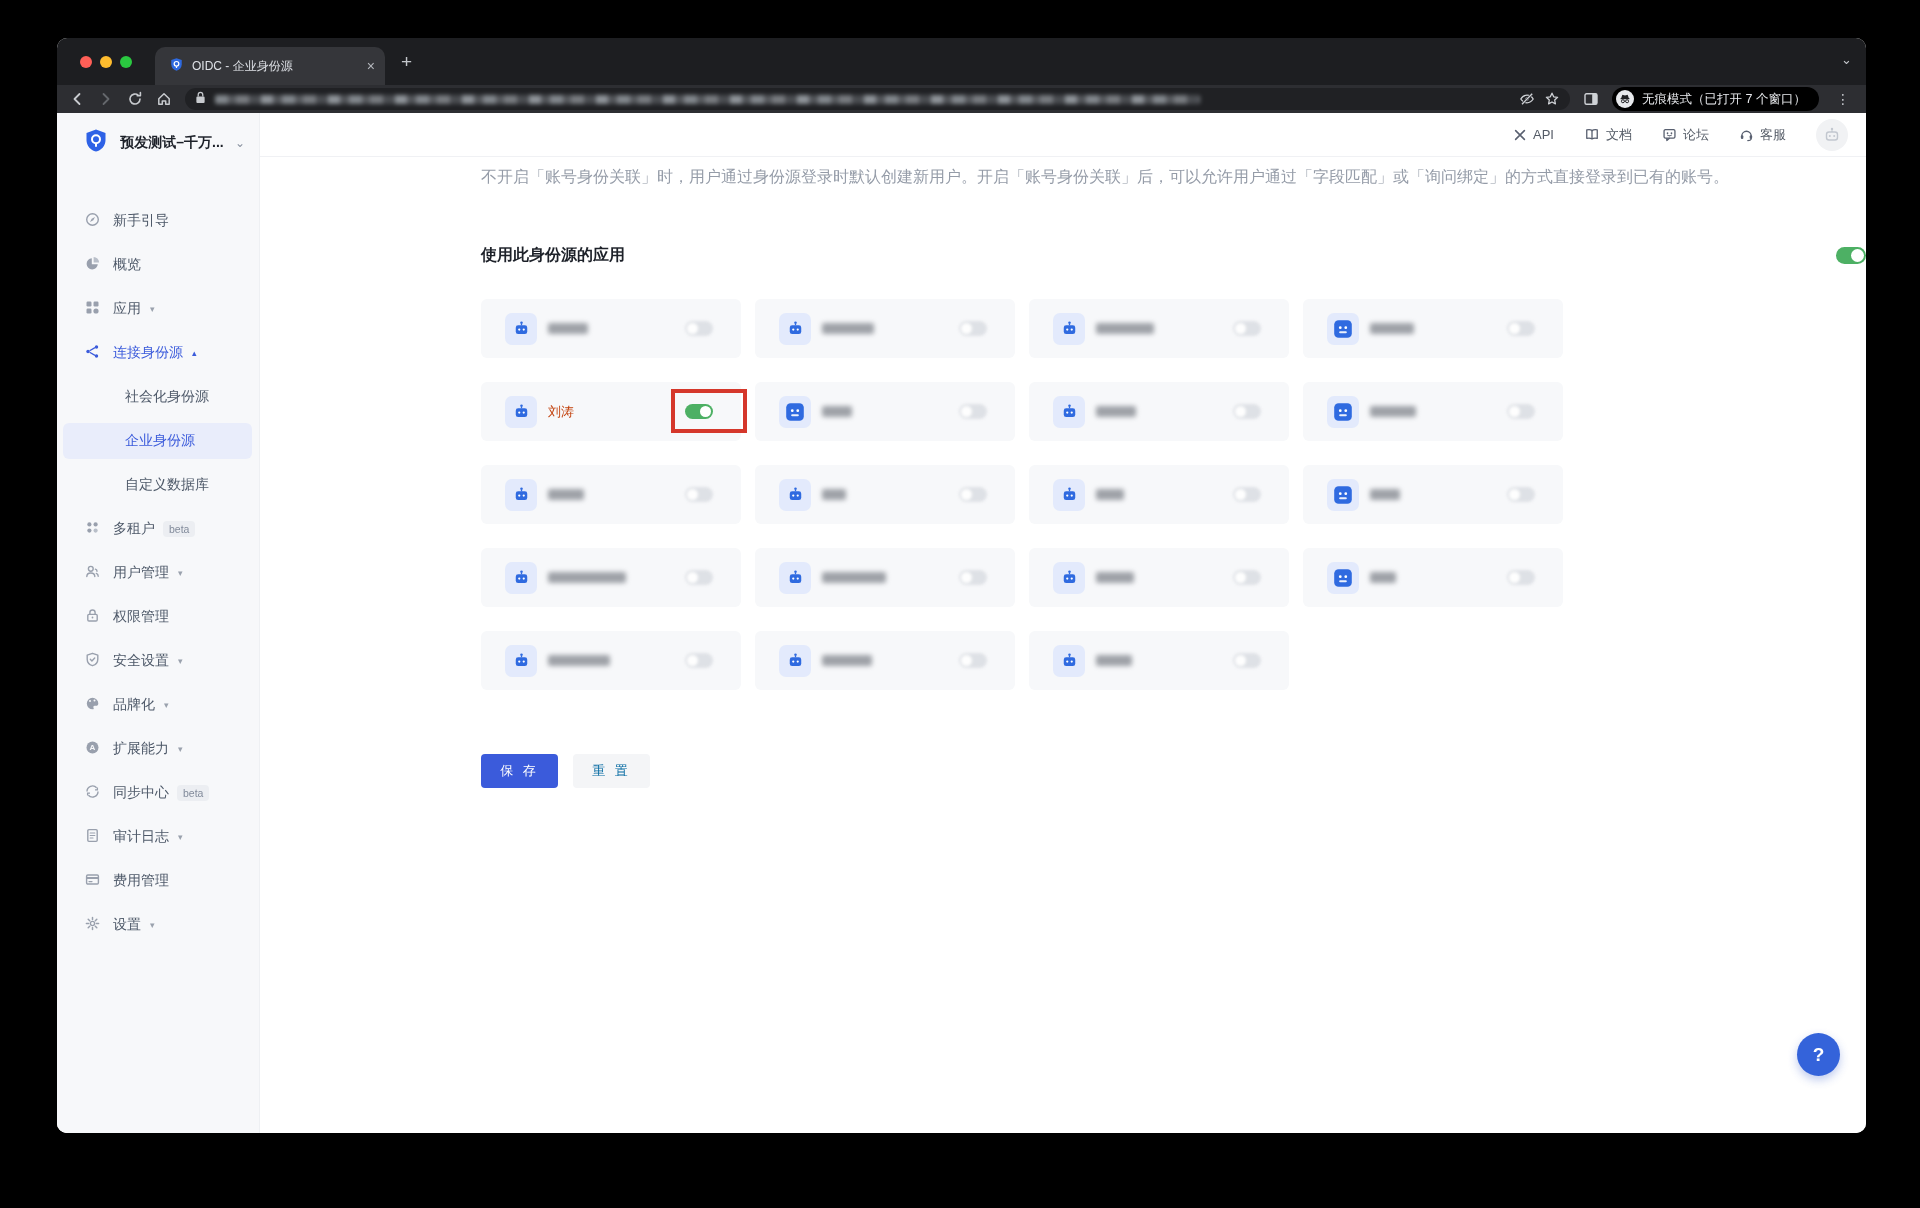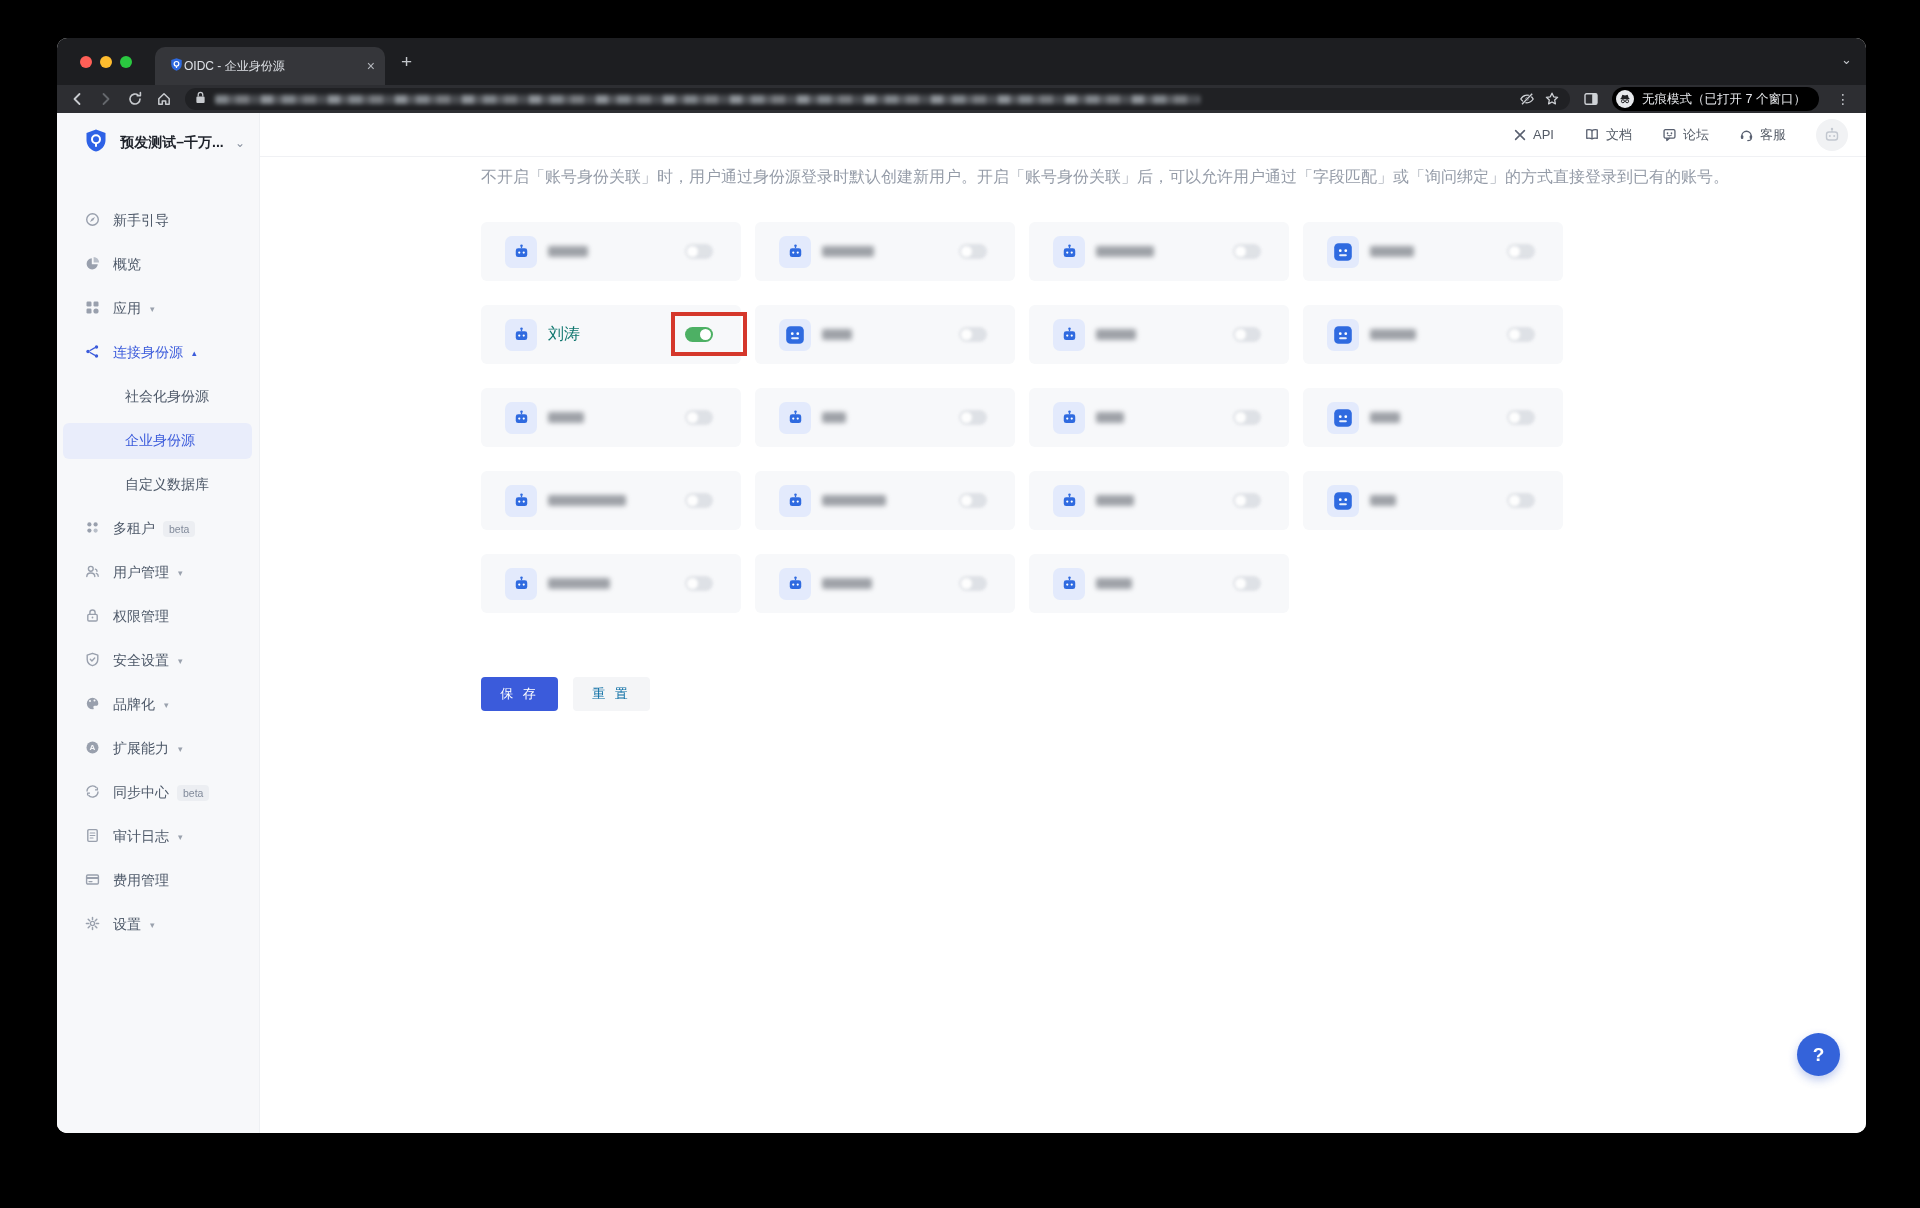"OIDC - 企业身份源" .tab { gap: none -> 8px }
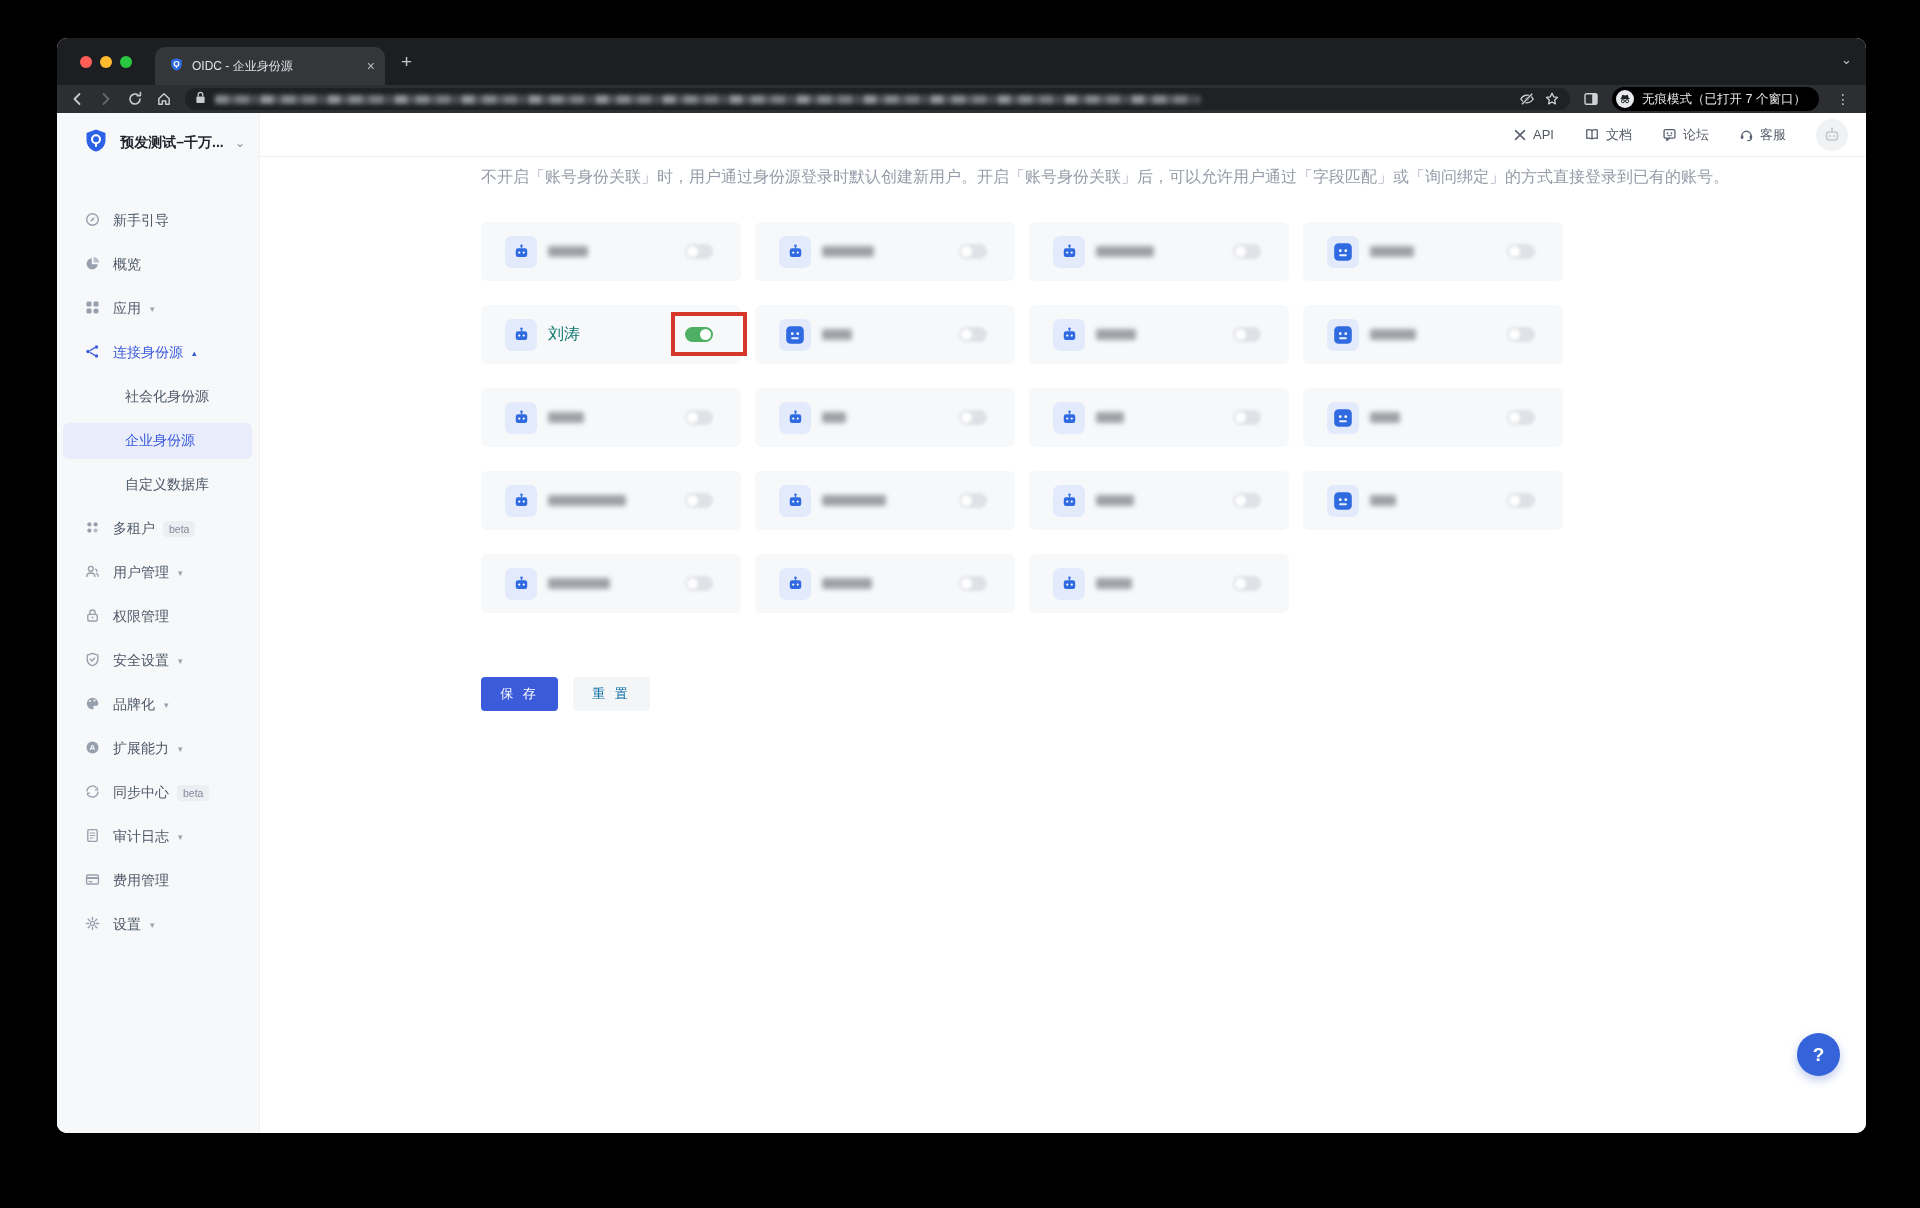"使用此身份源的应用" div.section-row { html: none -> <div> <span>使用此身份源的应用</span> <span> <span></span> </span> </div> }
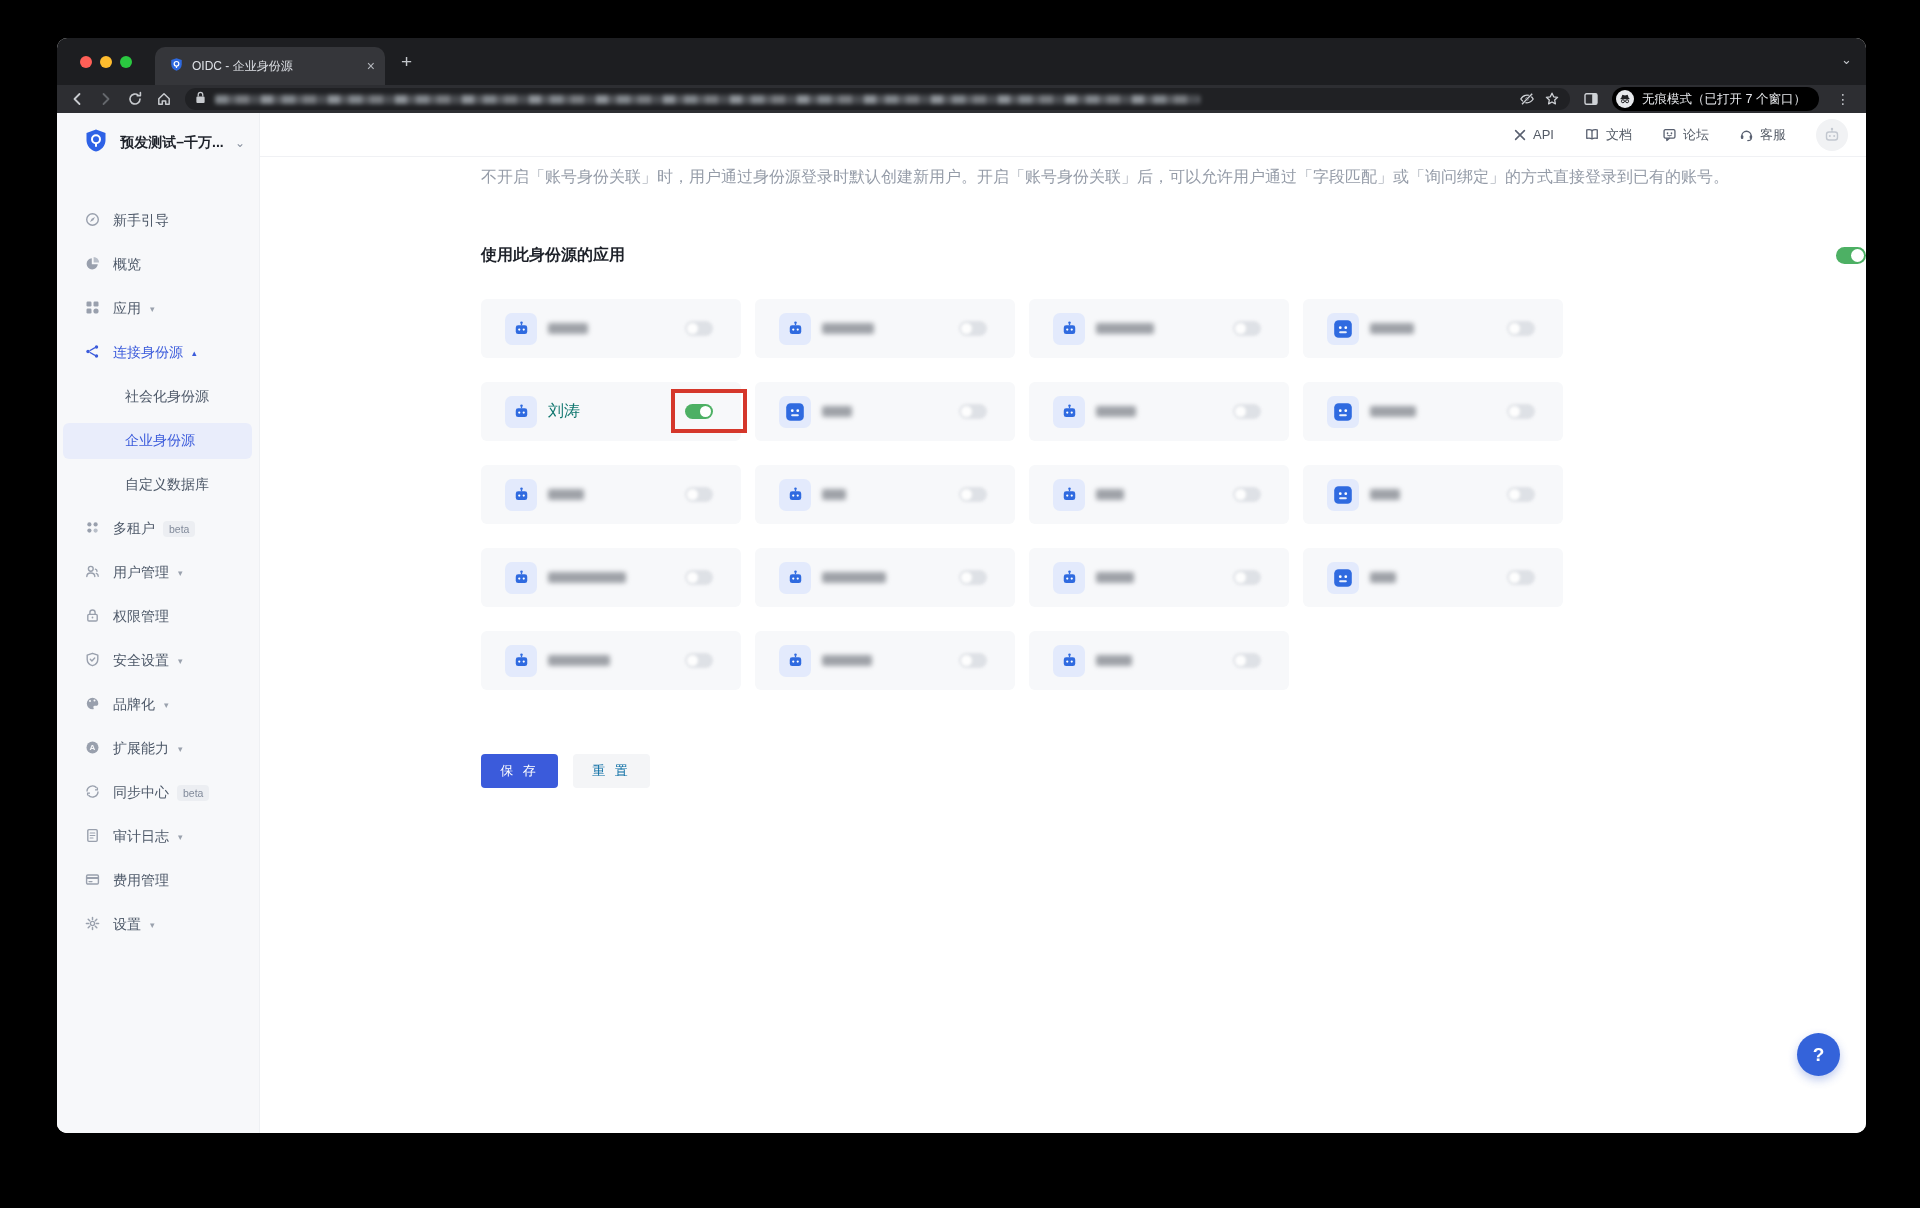"刘涛" .appname { color: #0f766e -> #c2410c; font-size: 16px -> 13px }
